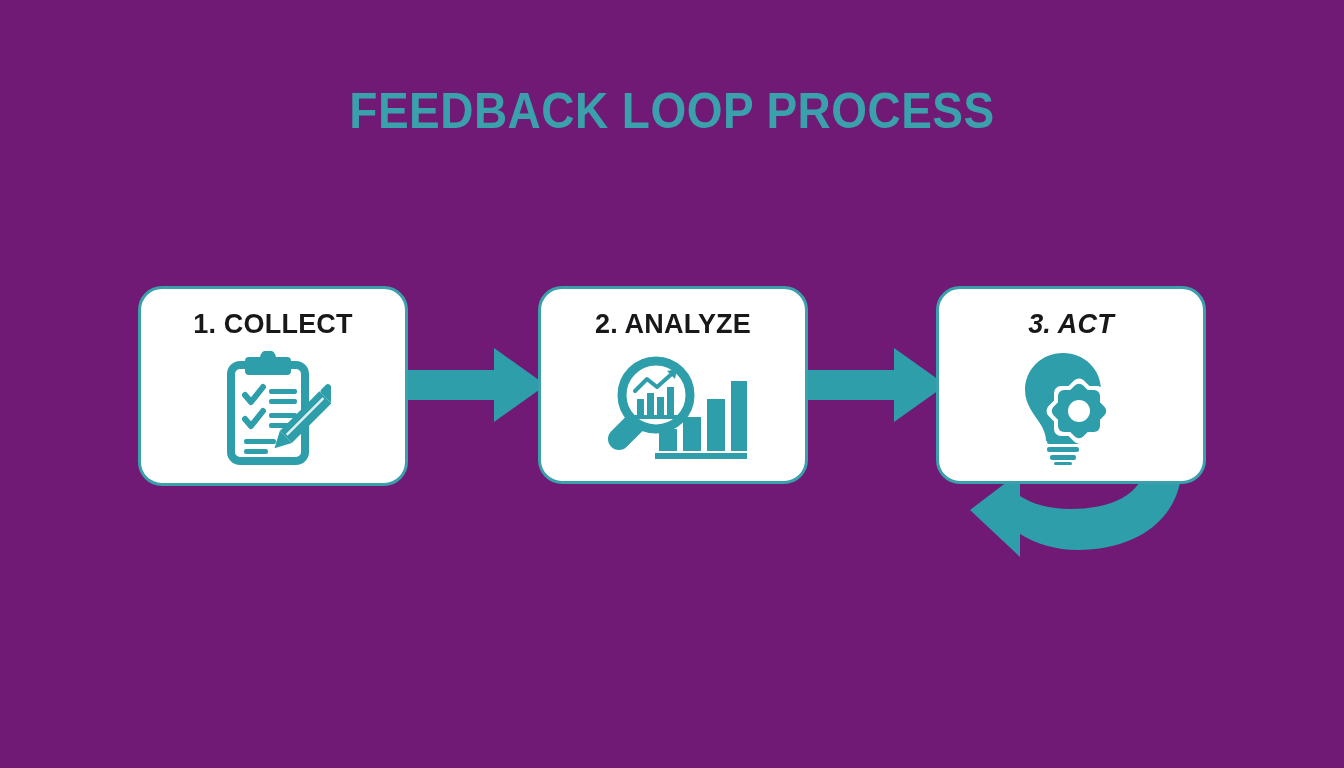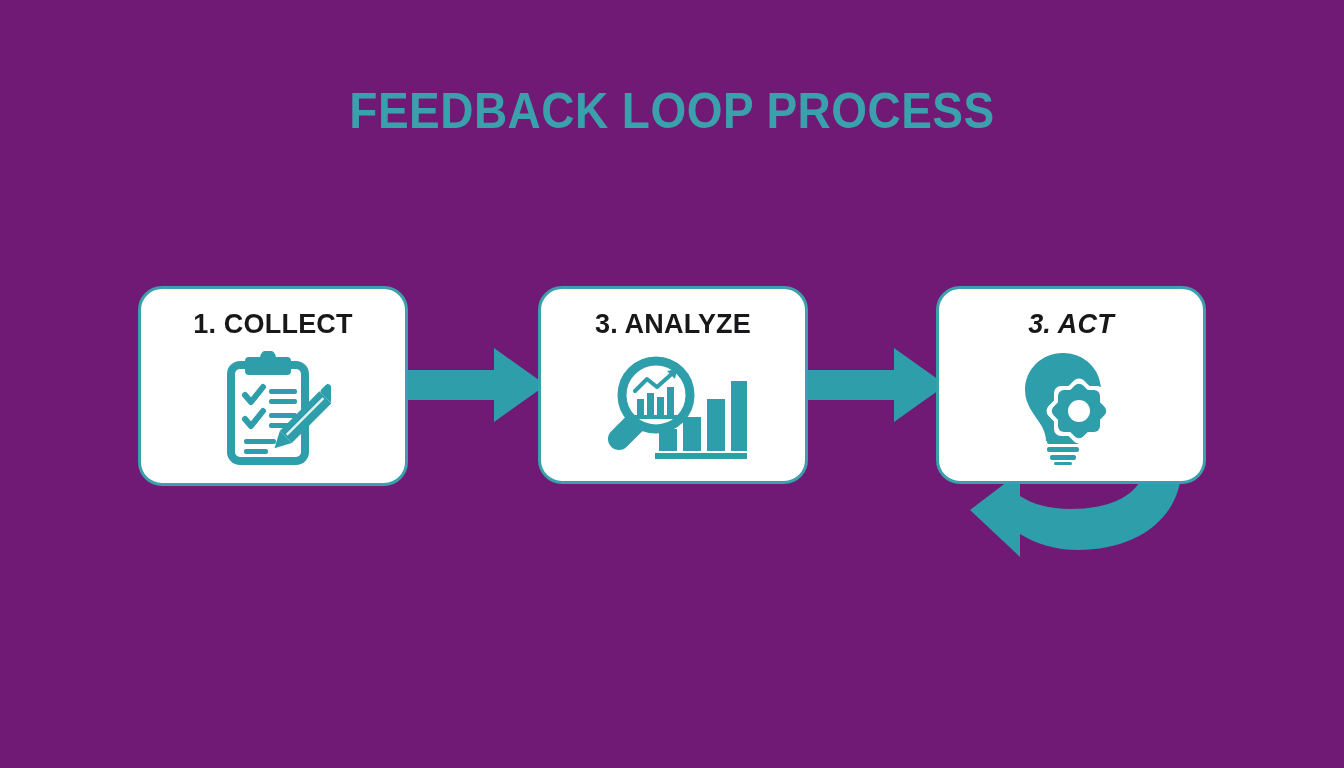"3. ANALYZE" div.card-label { text: 3 -> 2 }
